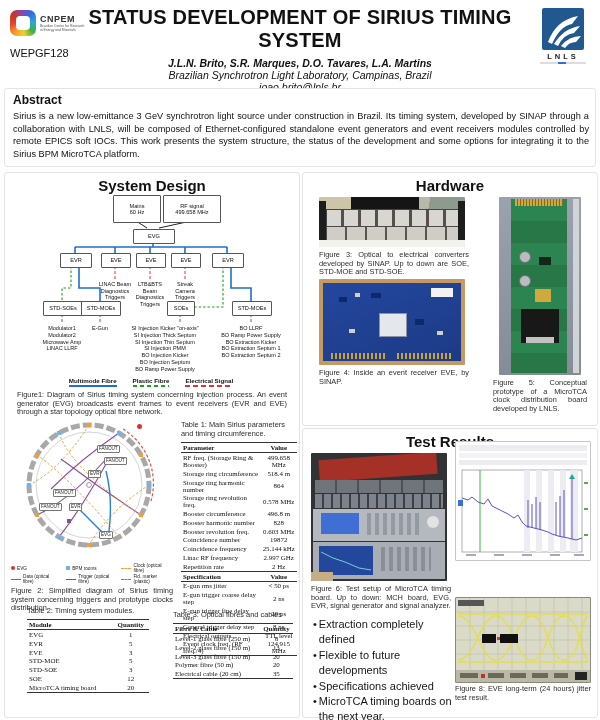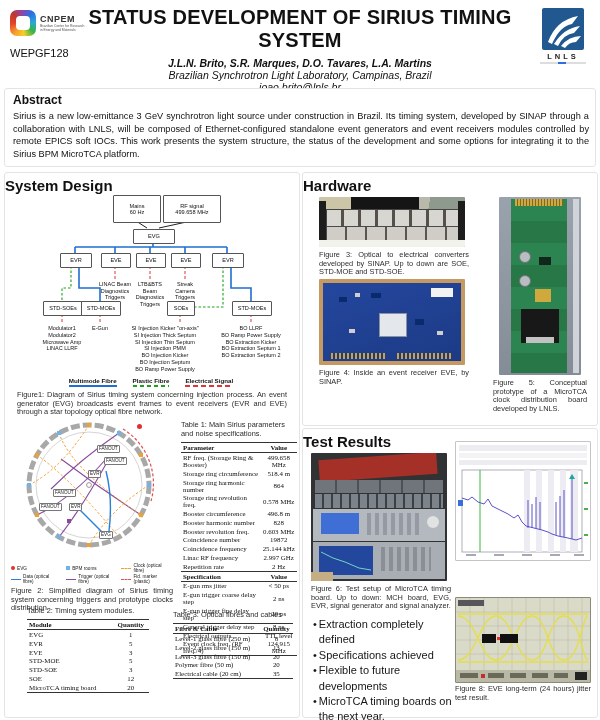"System Design" .sec-h { text-align: left -> center }
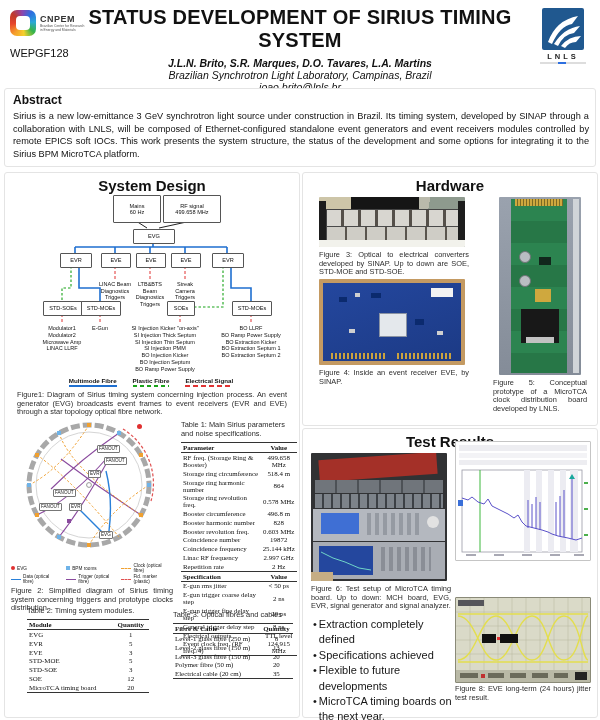"Table 1: Main Sirius parameters" div.tbl-cap { text: noise specifications -> timing circumference }
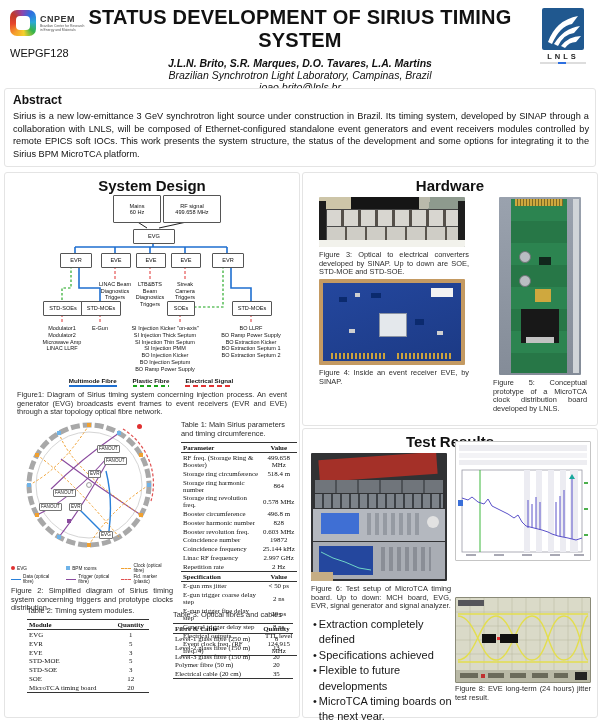"Specifications achieved" div.bullet { order: before "Flexible to future developments" -> after "Flexible to future developments" }
